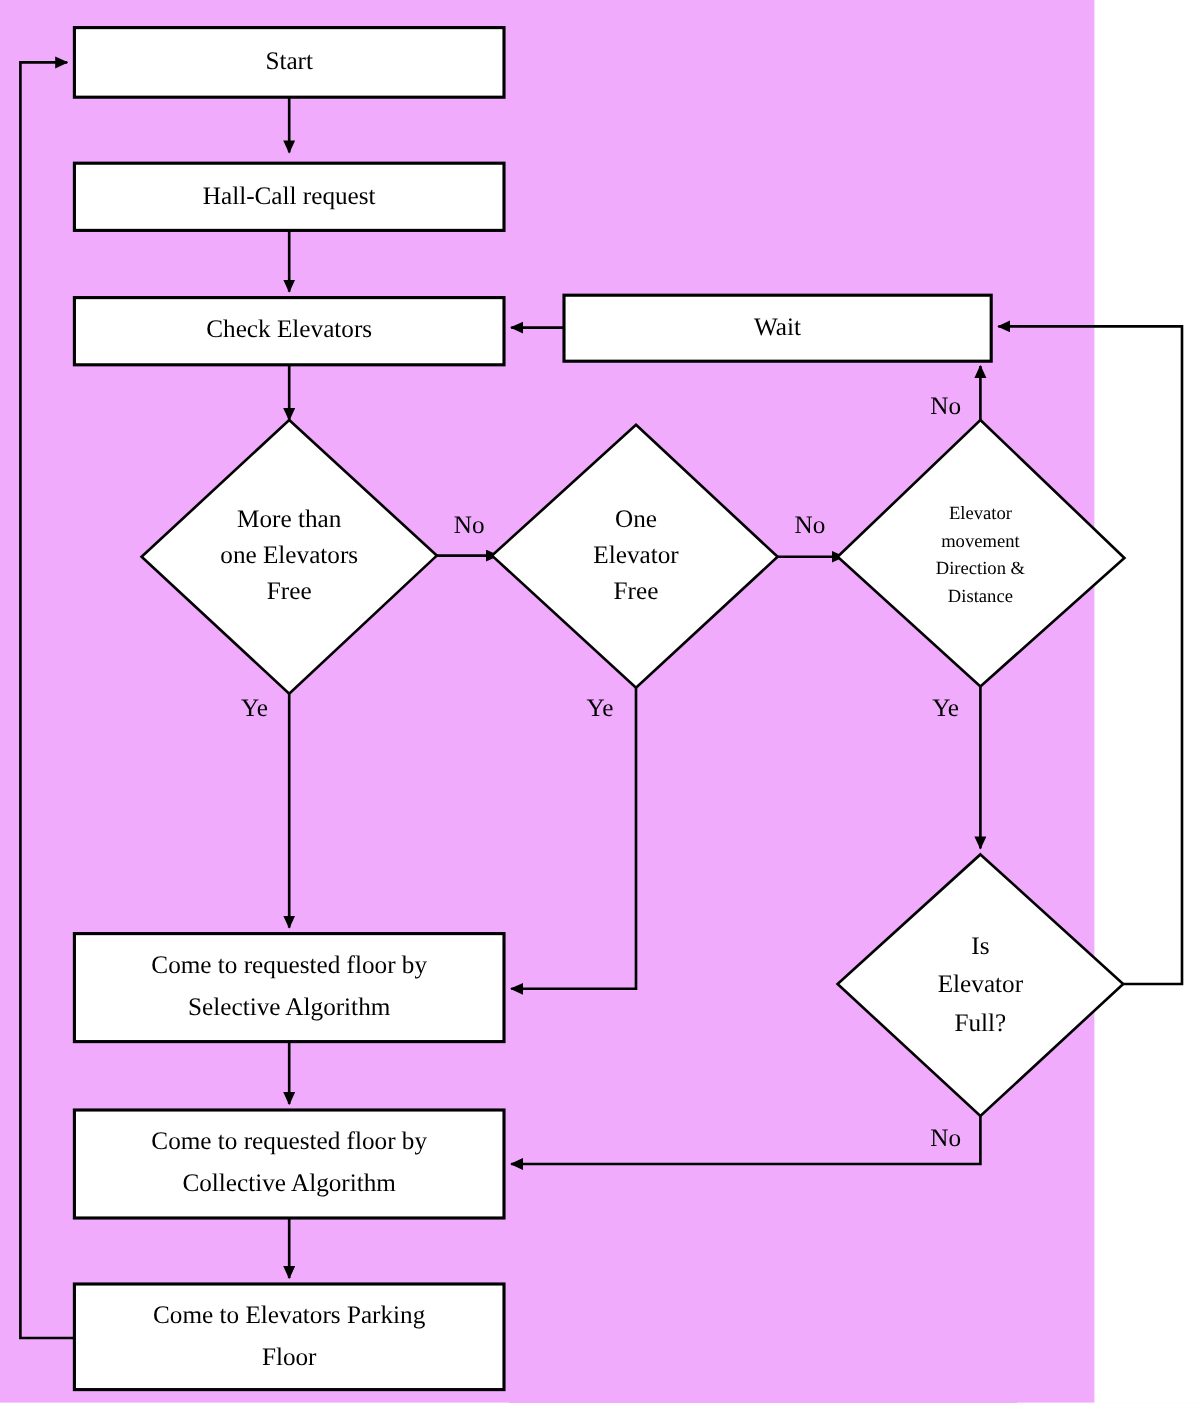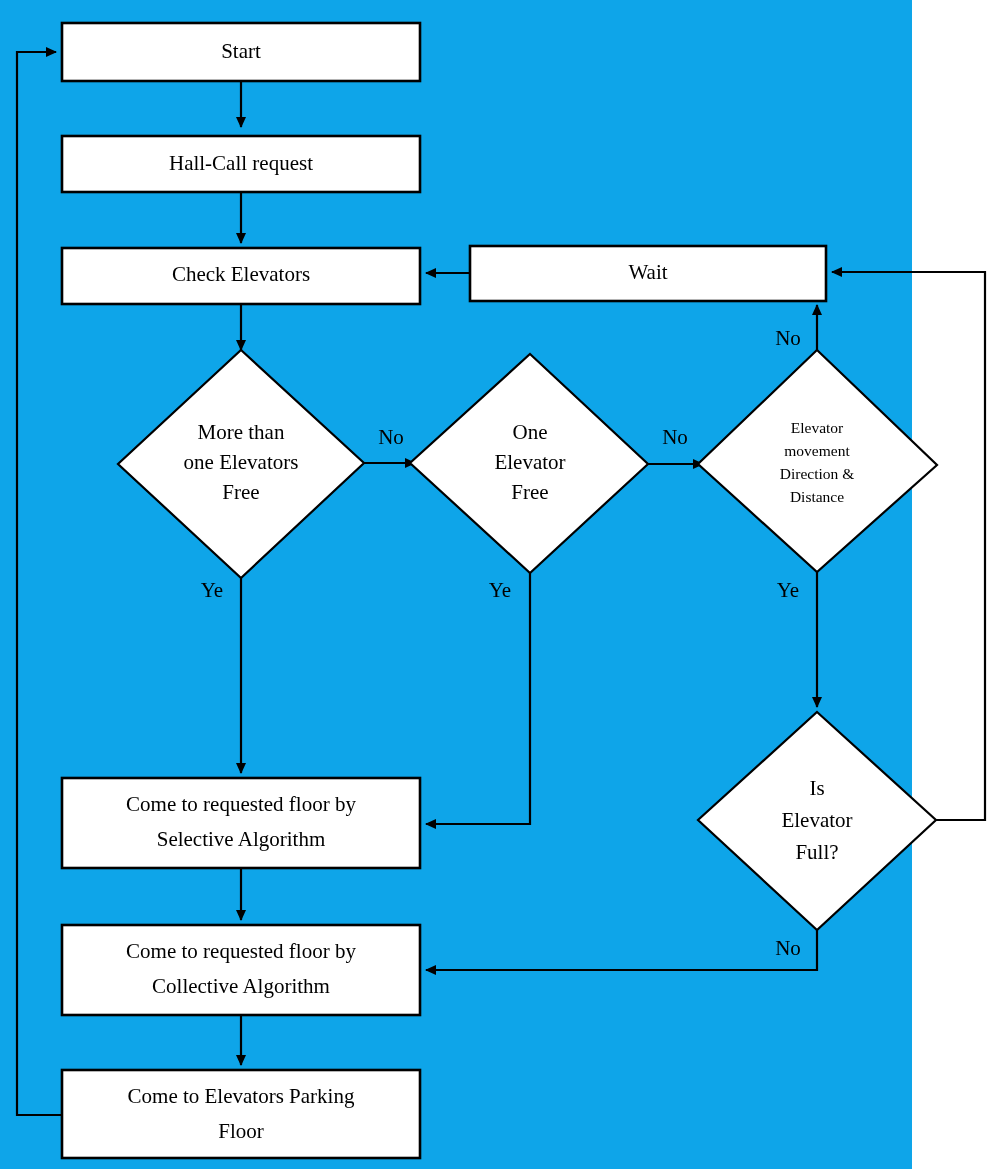"Start" #flowchart-root { background: #0ea5e9 -> #f0abfc }
